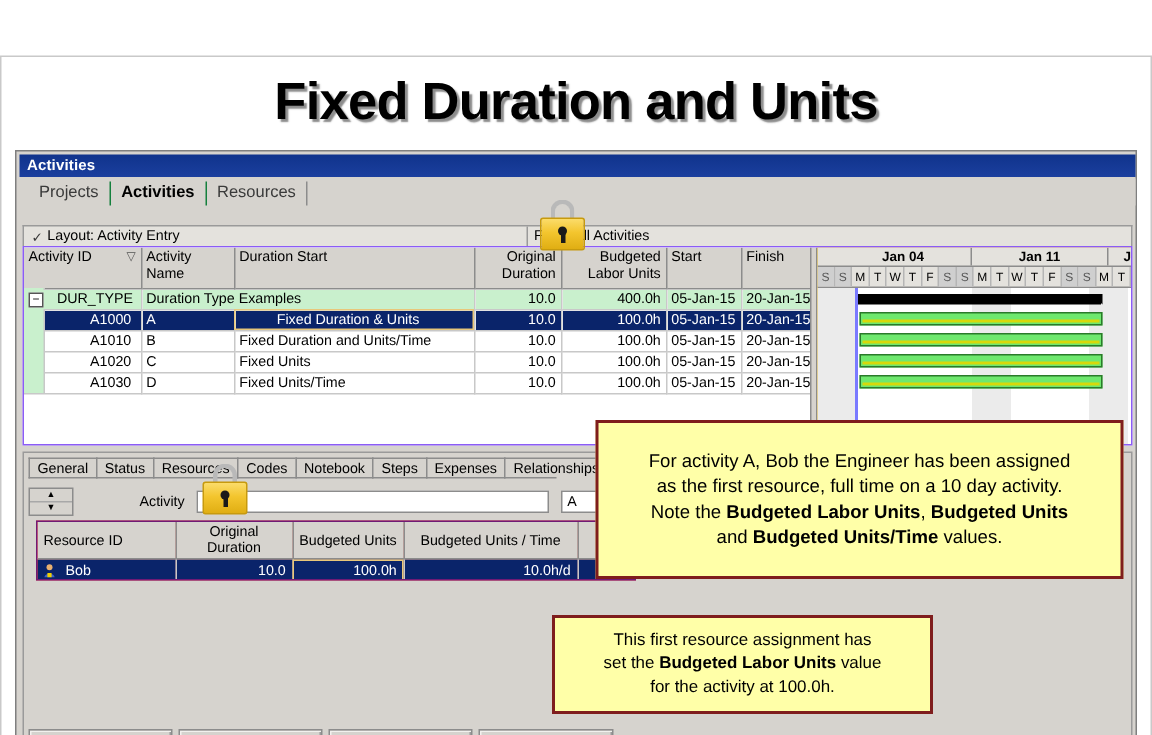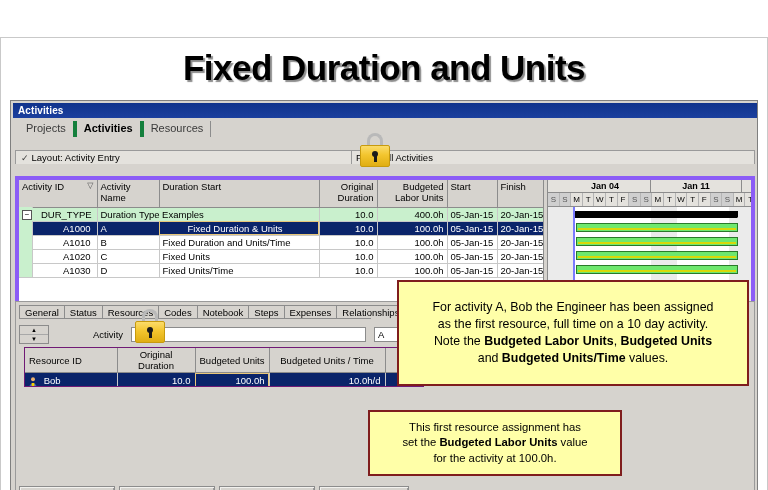"Projects" .mtab { border-right: 4px solid #15803d -> 1px solid #15803d }
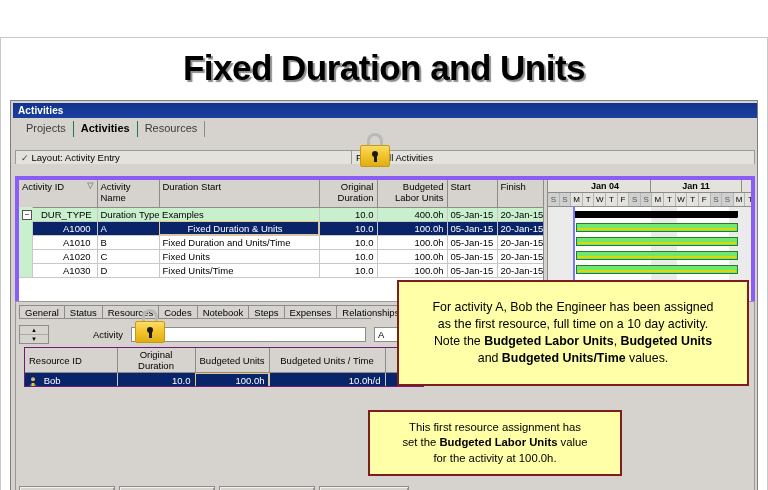"Activity ID" .grid-wrap { border: 4px solid #8b5cf6 -> 1px solid #8b5cf6; top: 75px -> 63px }
